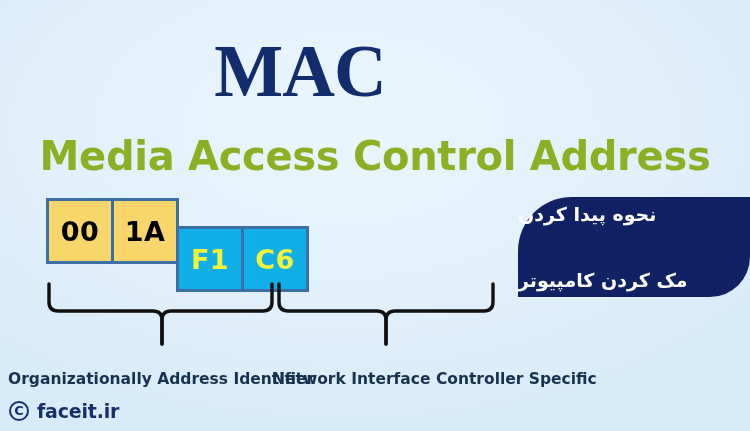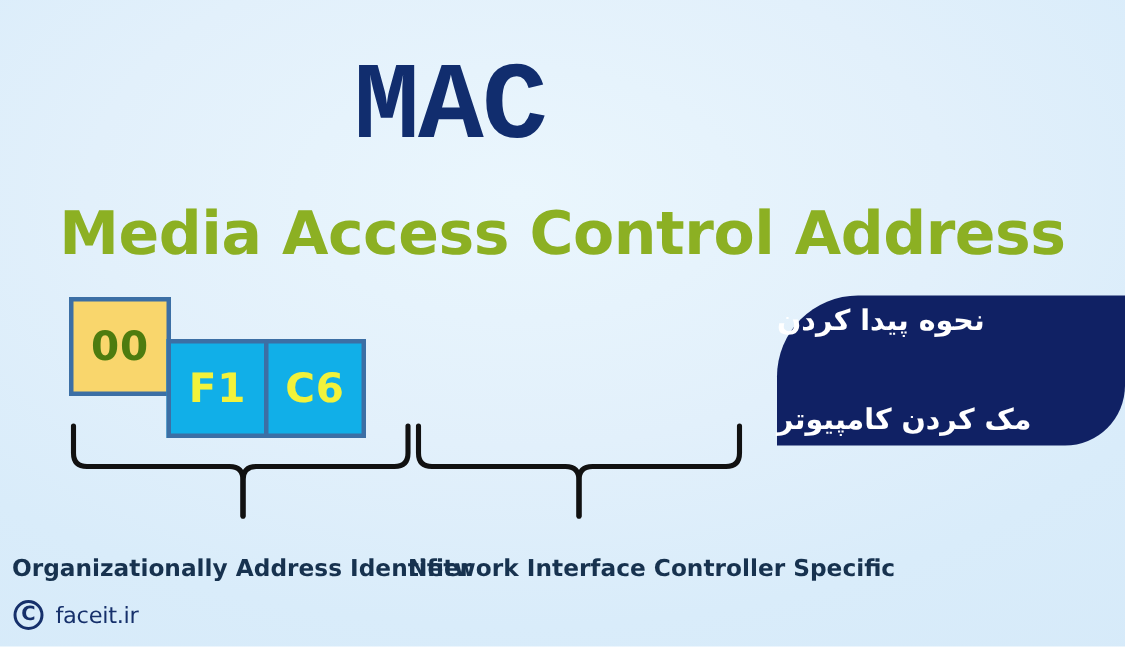"MAC" #main-title { font-family: Liberation Mono, monospace -> Liberation Serif, serif }
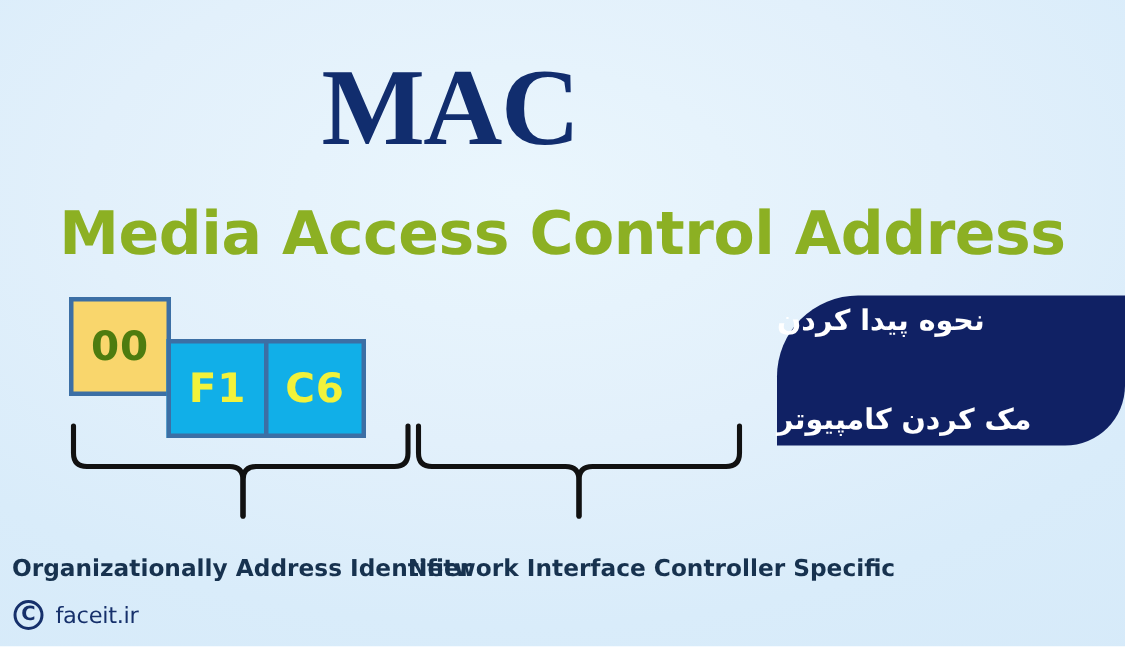"00" .octet-cell.oui { color: #4d7c0f -> #000000 }
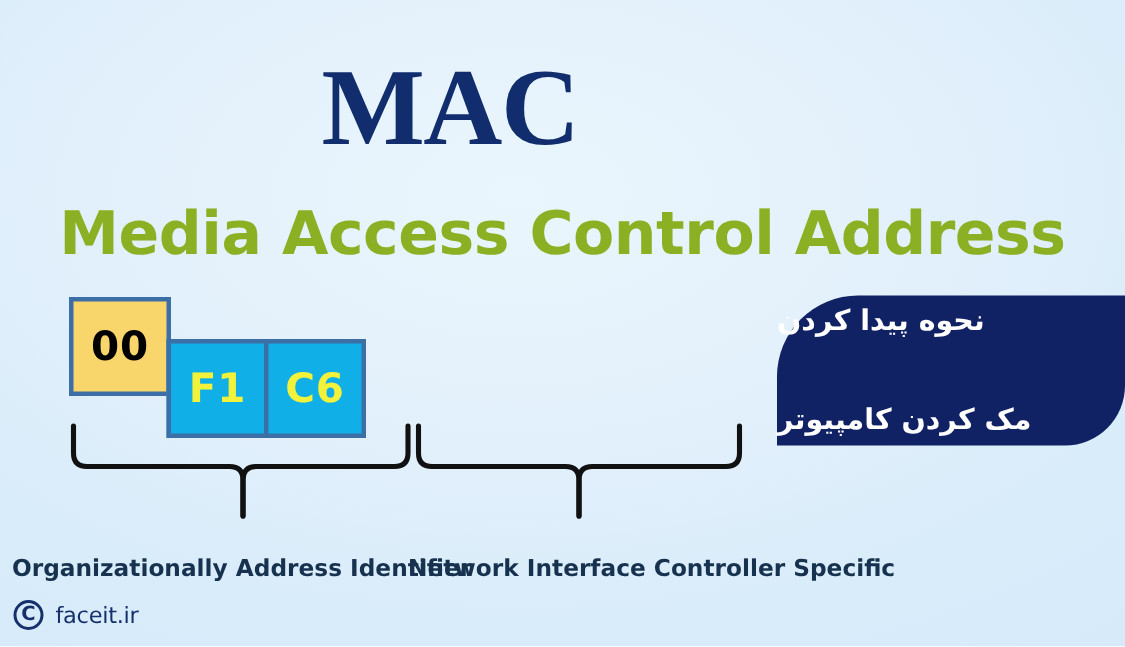"1A" div.octet-cell { html: none -> <div>1A</div> }
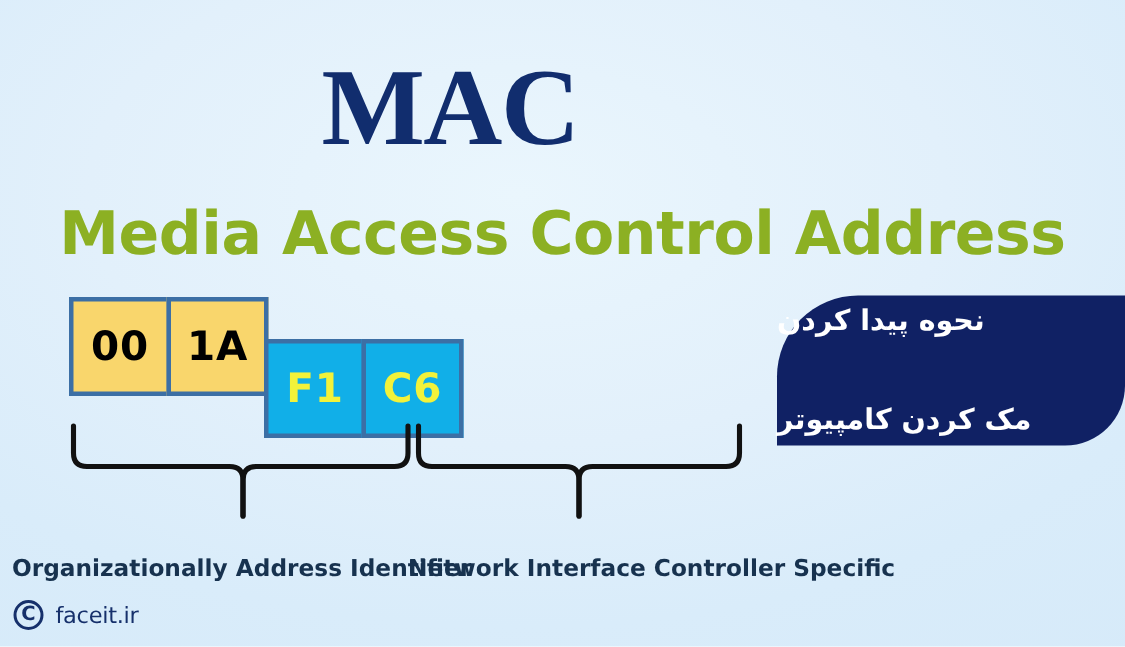"faceit.ir" #brand-text { font-size: 15px -> 19px; font-weight: normal -> bold }
